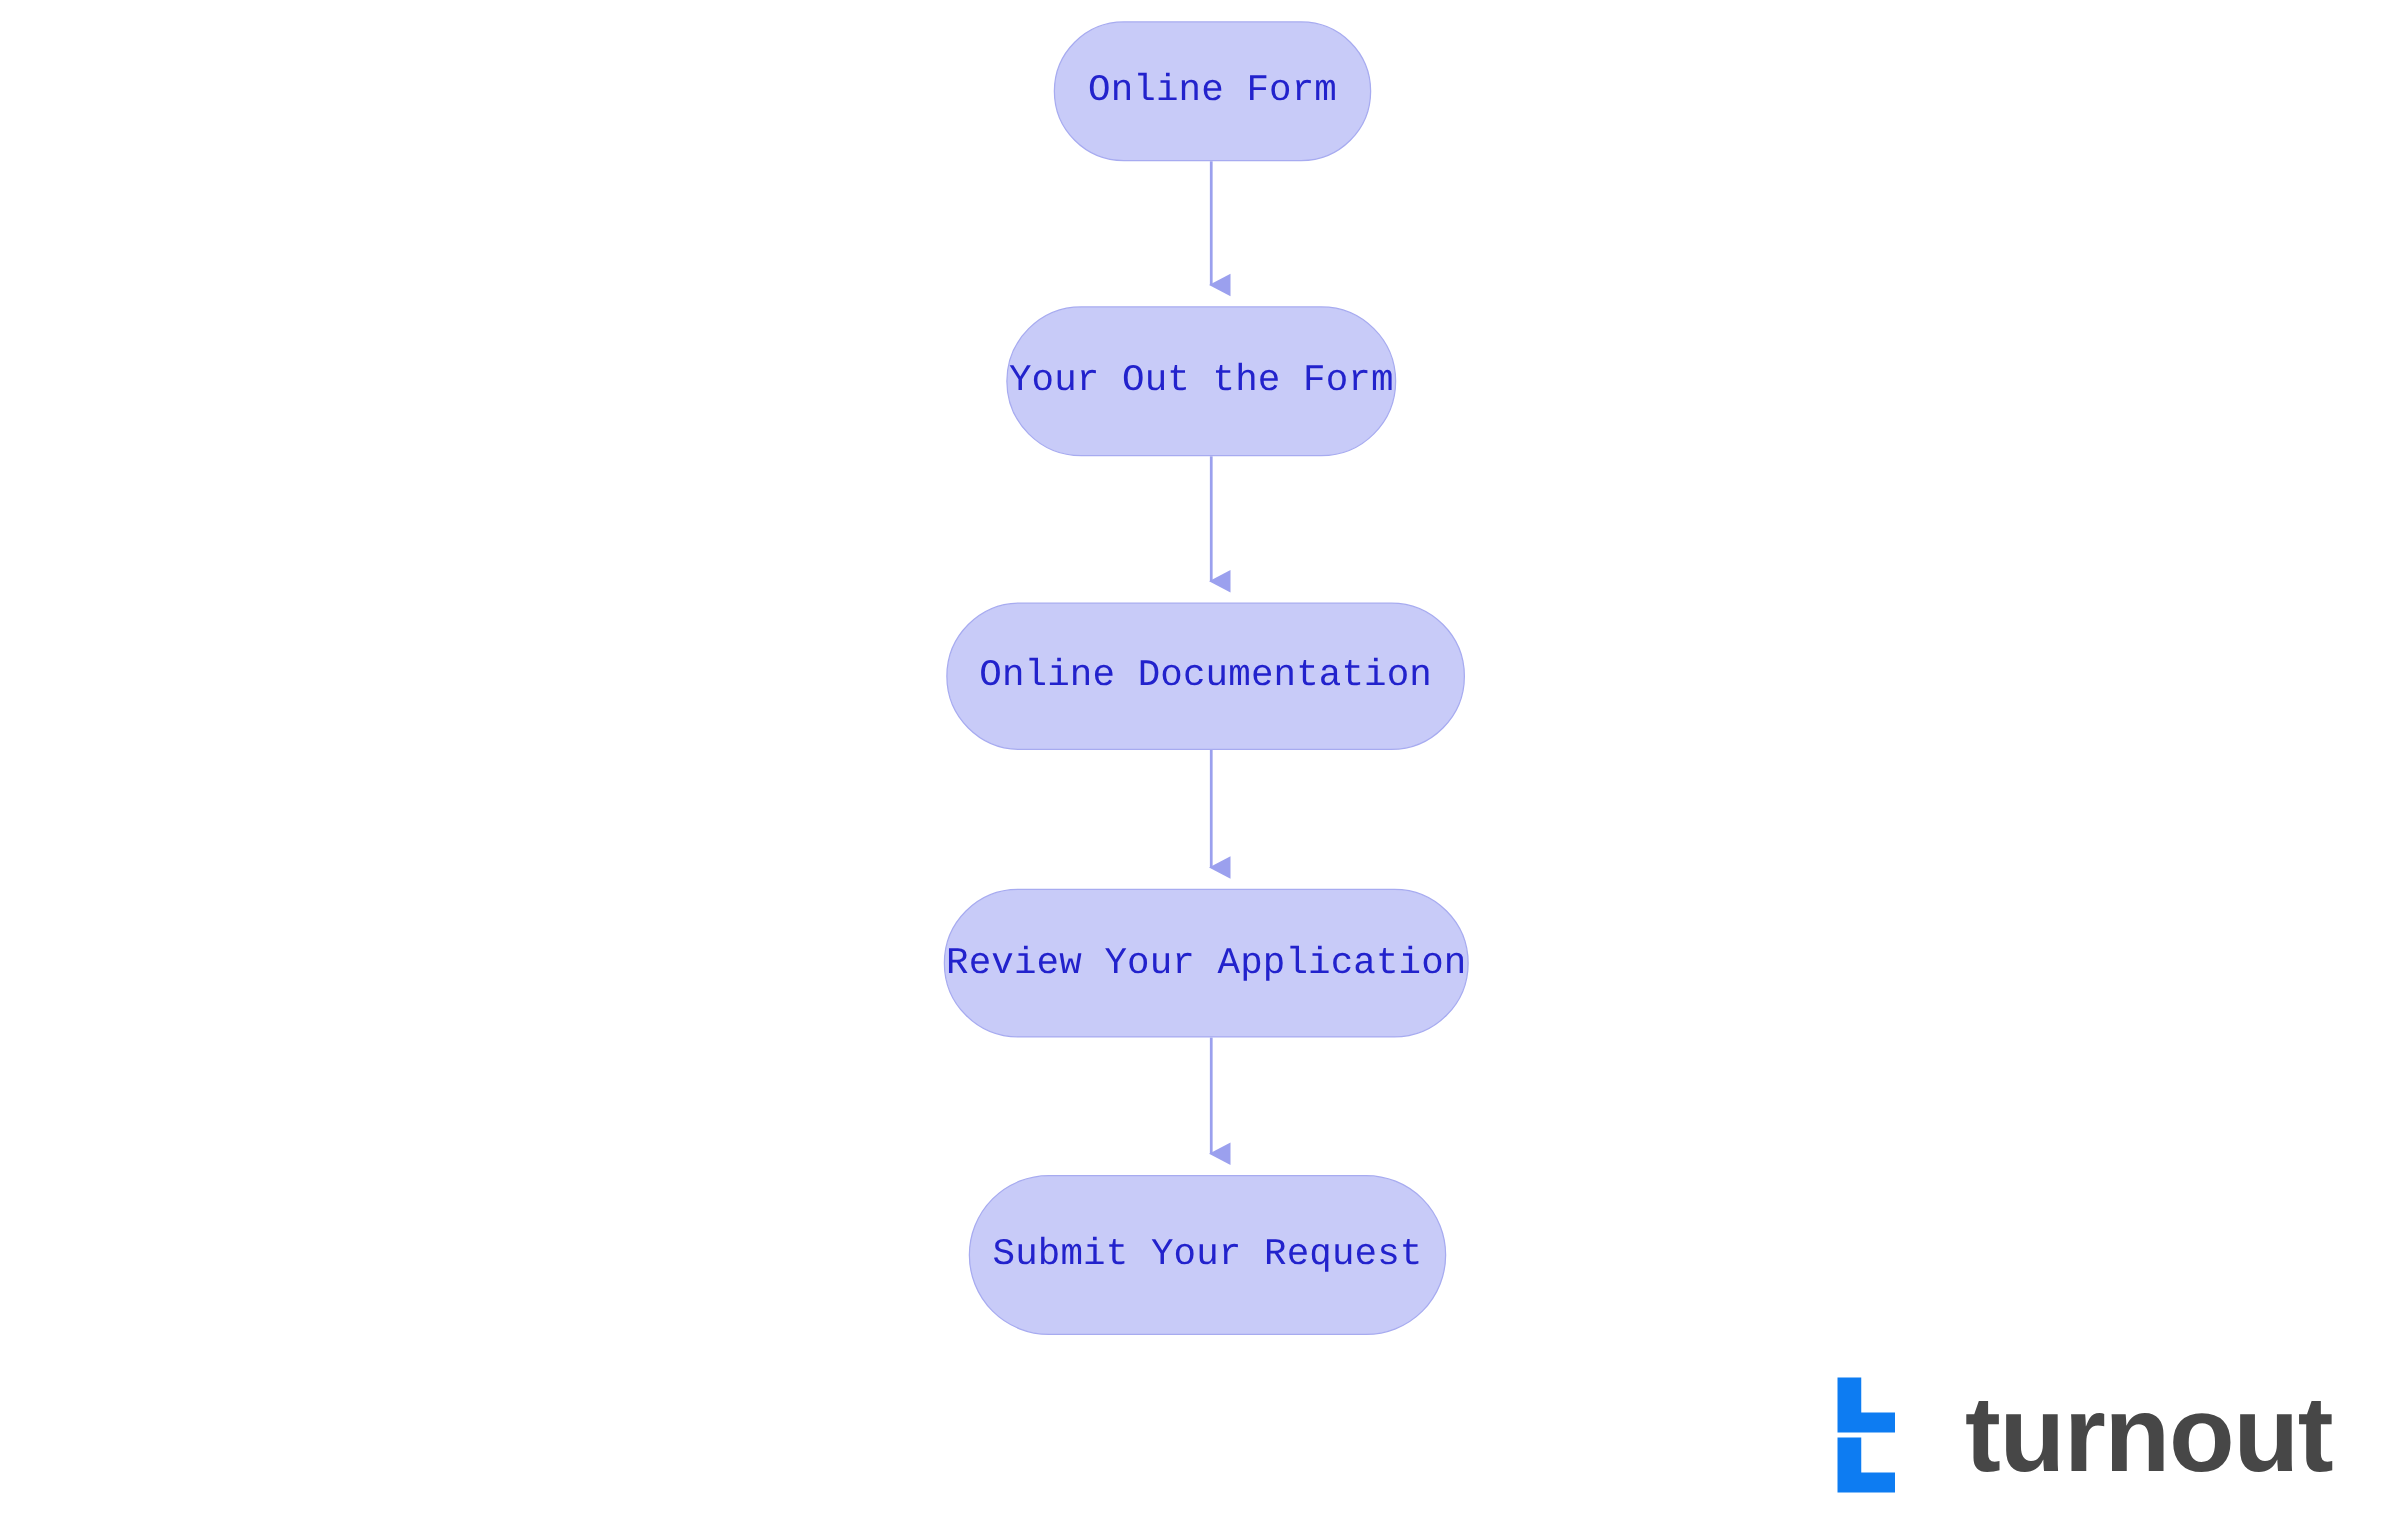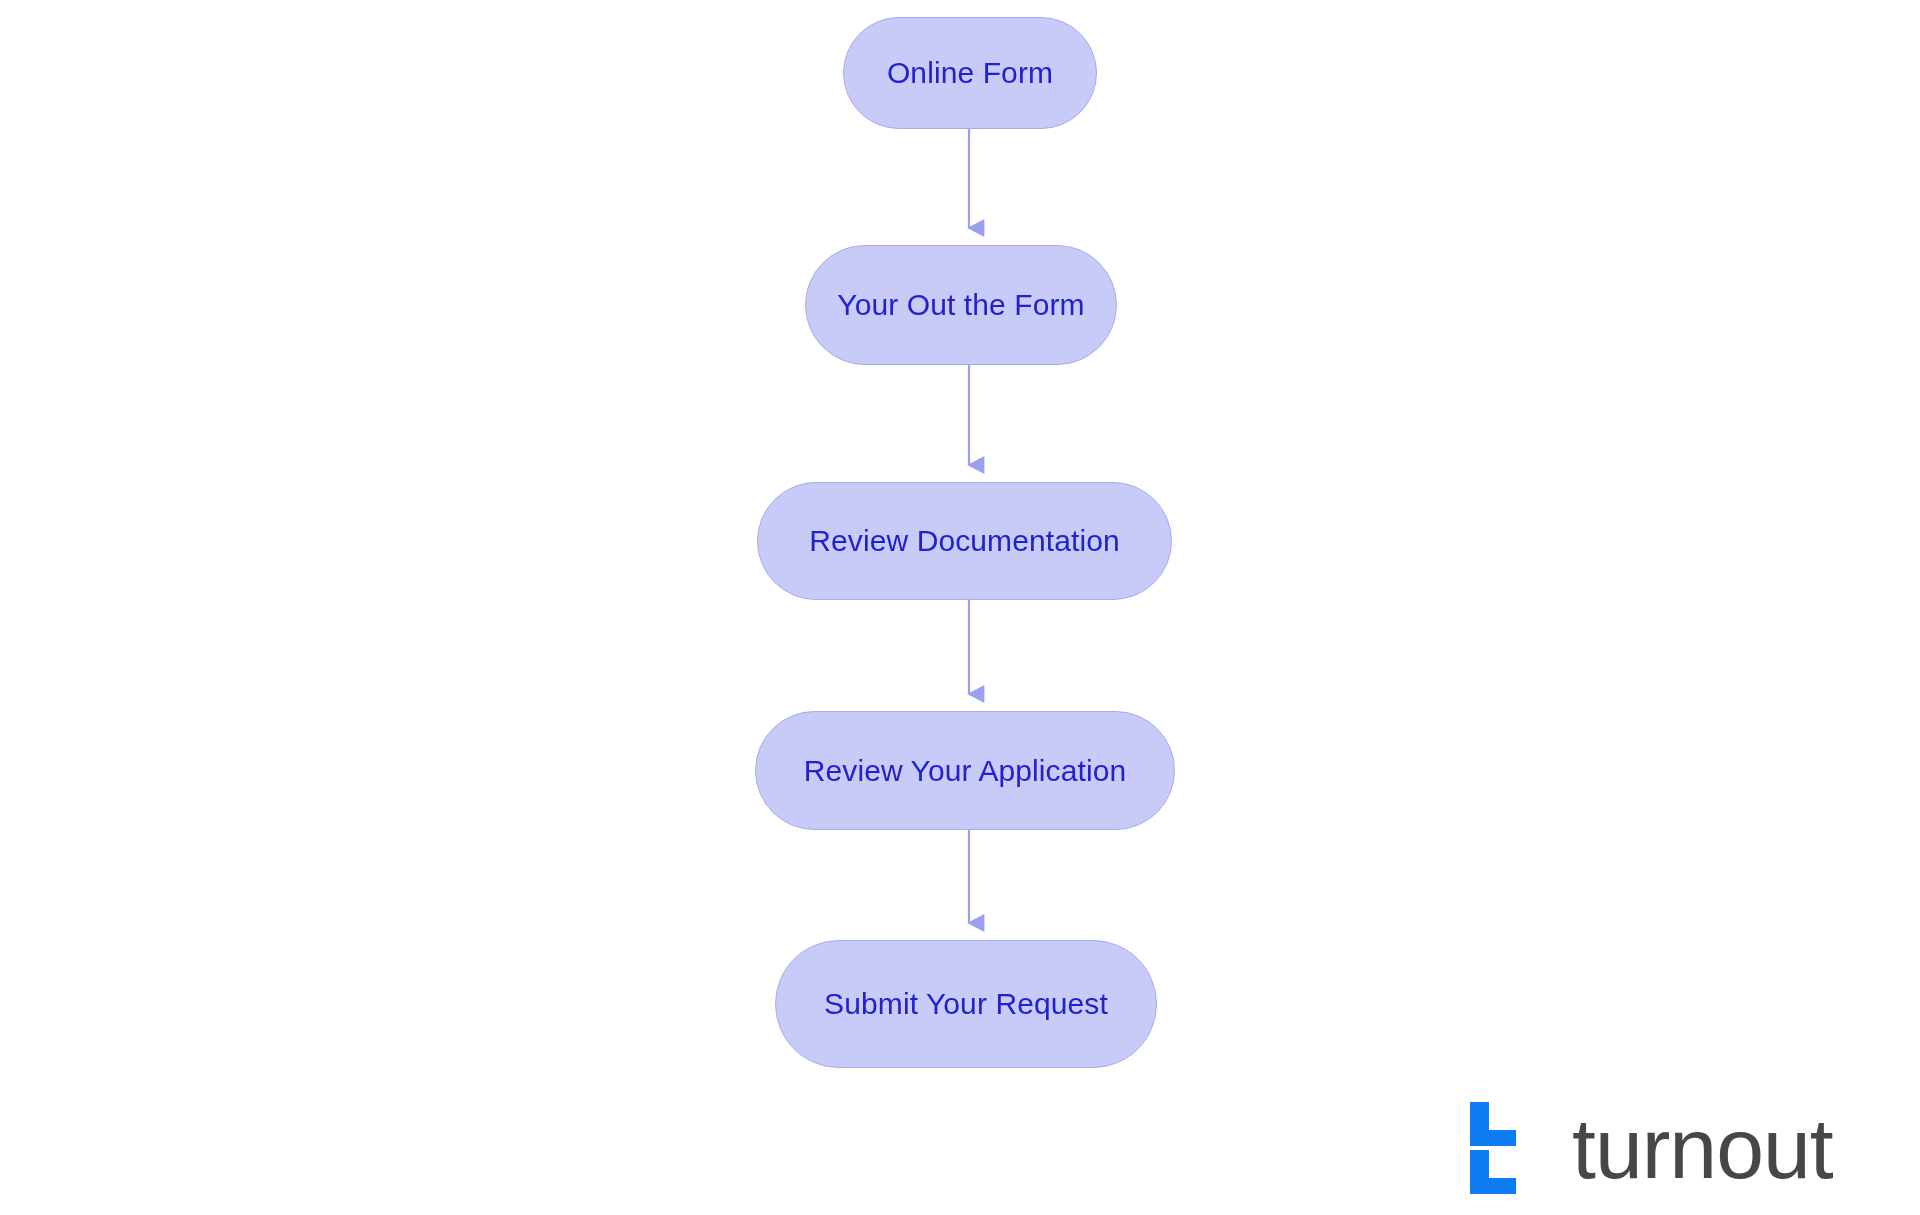"Online Form" .flow-node { font-family: Liberation Sans, sans-serif -> Liberation Mono, monospace }
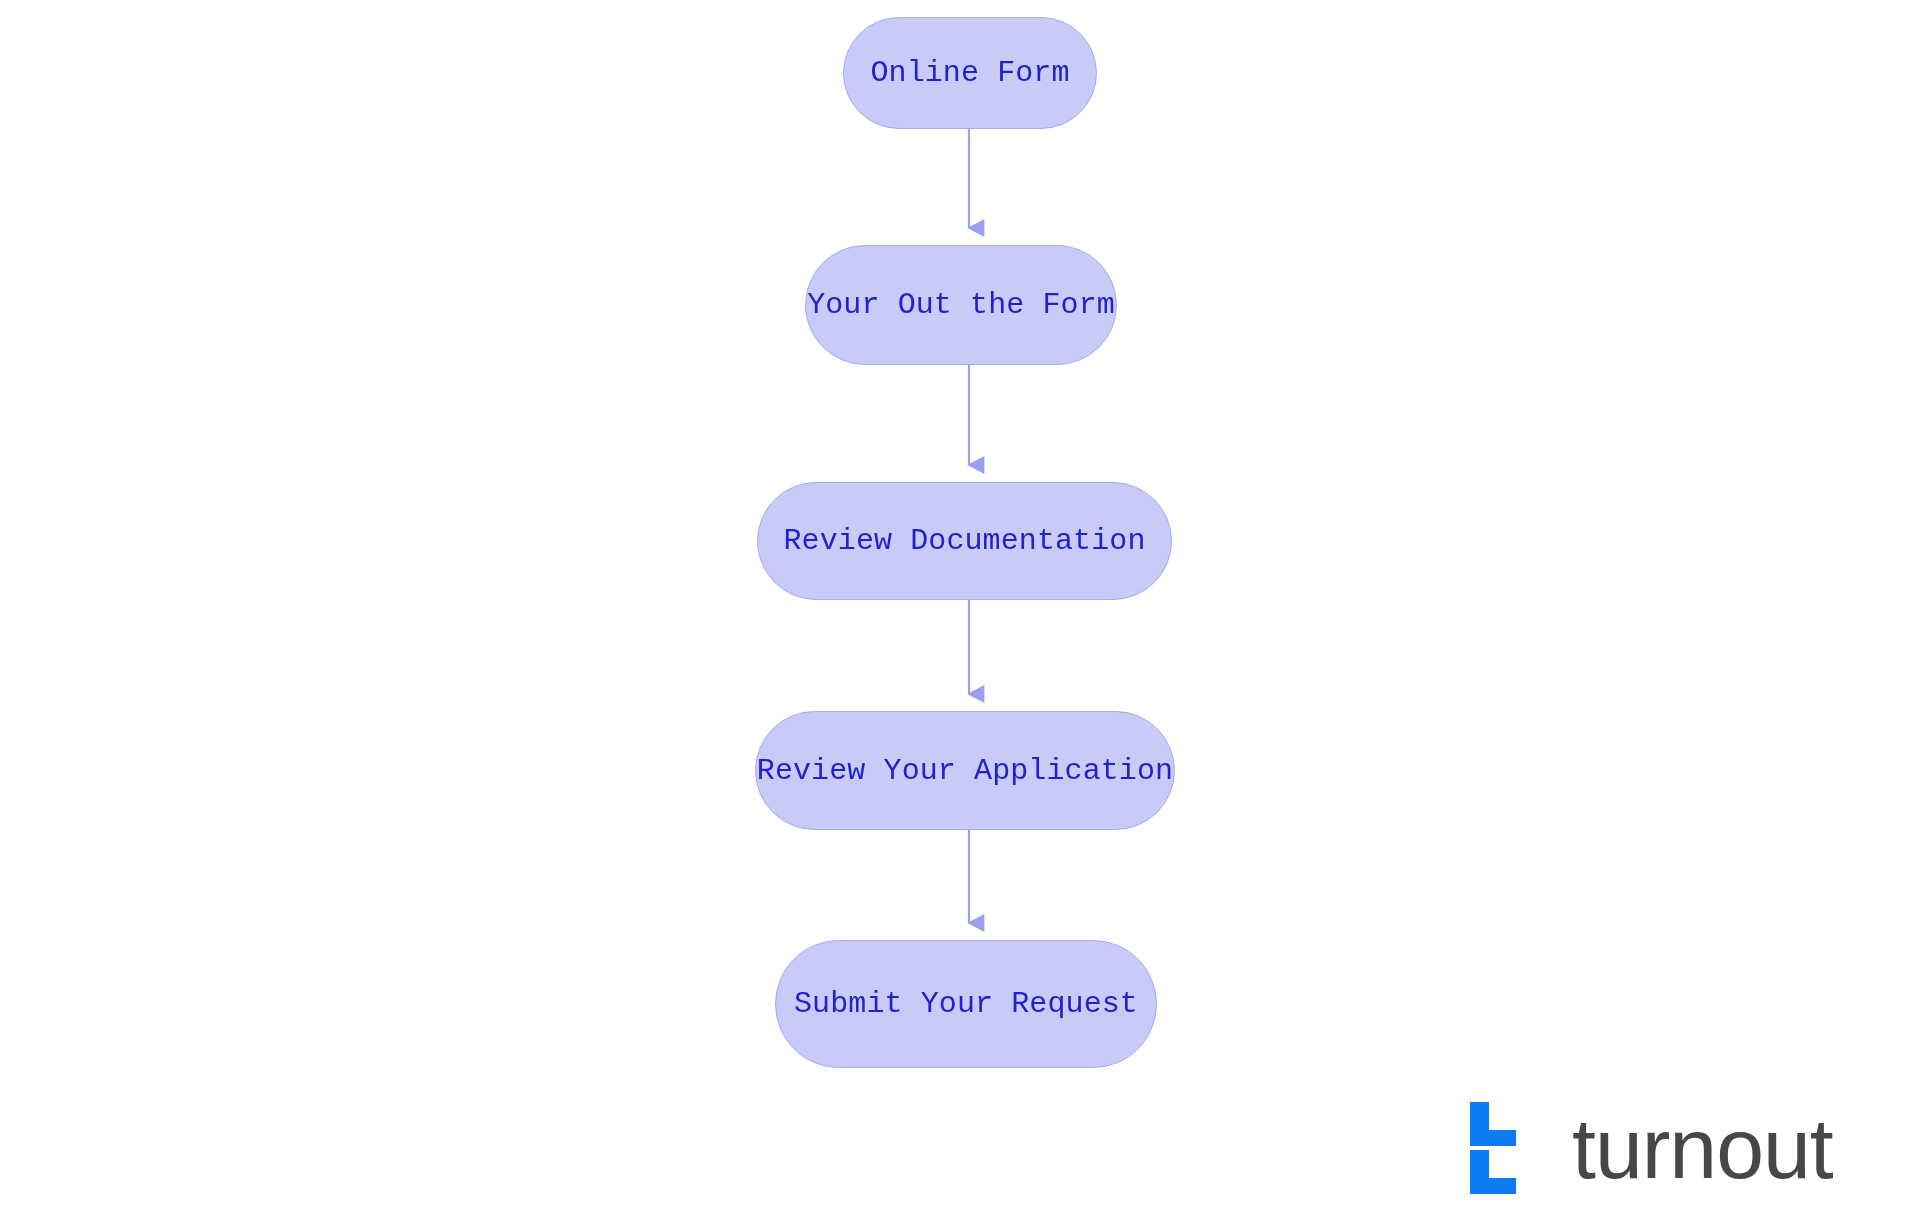"Review Documentation" span.node-label { text: Review -> Online }
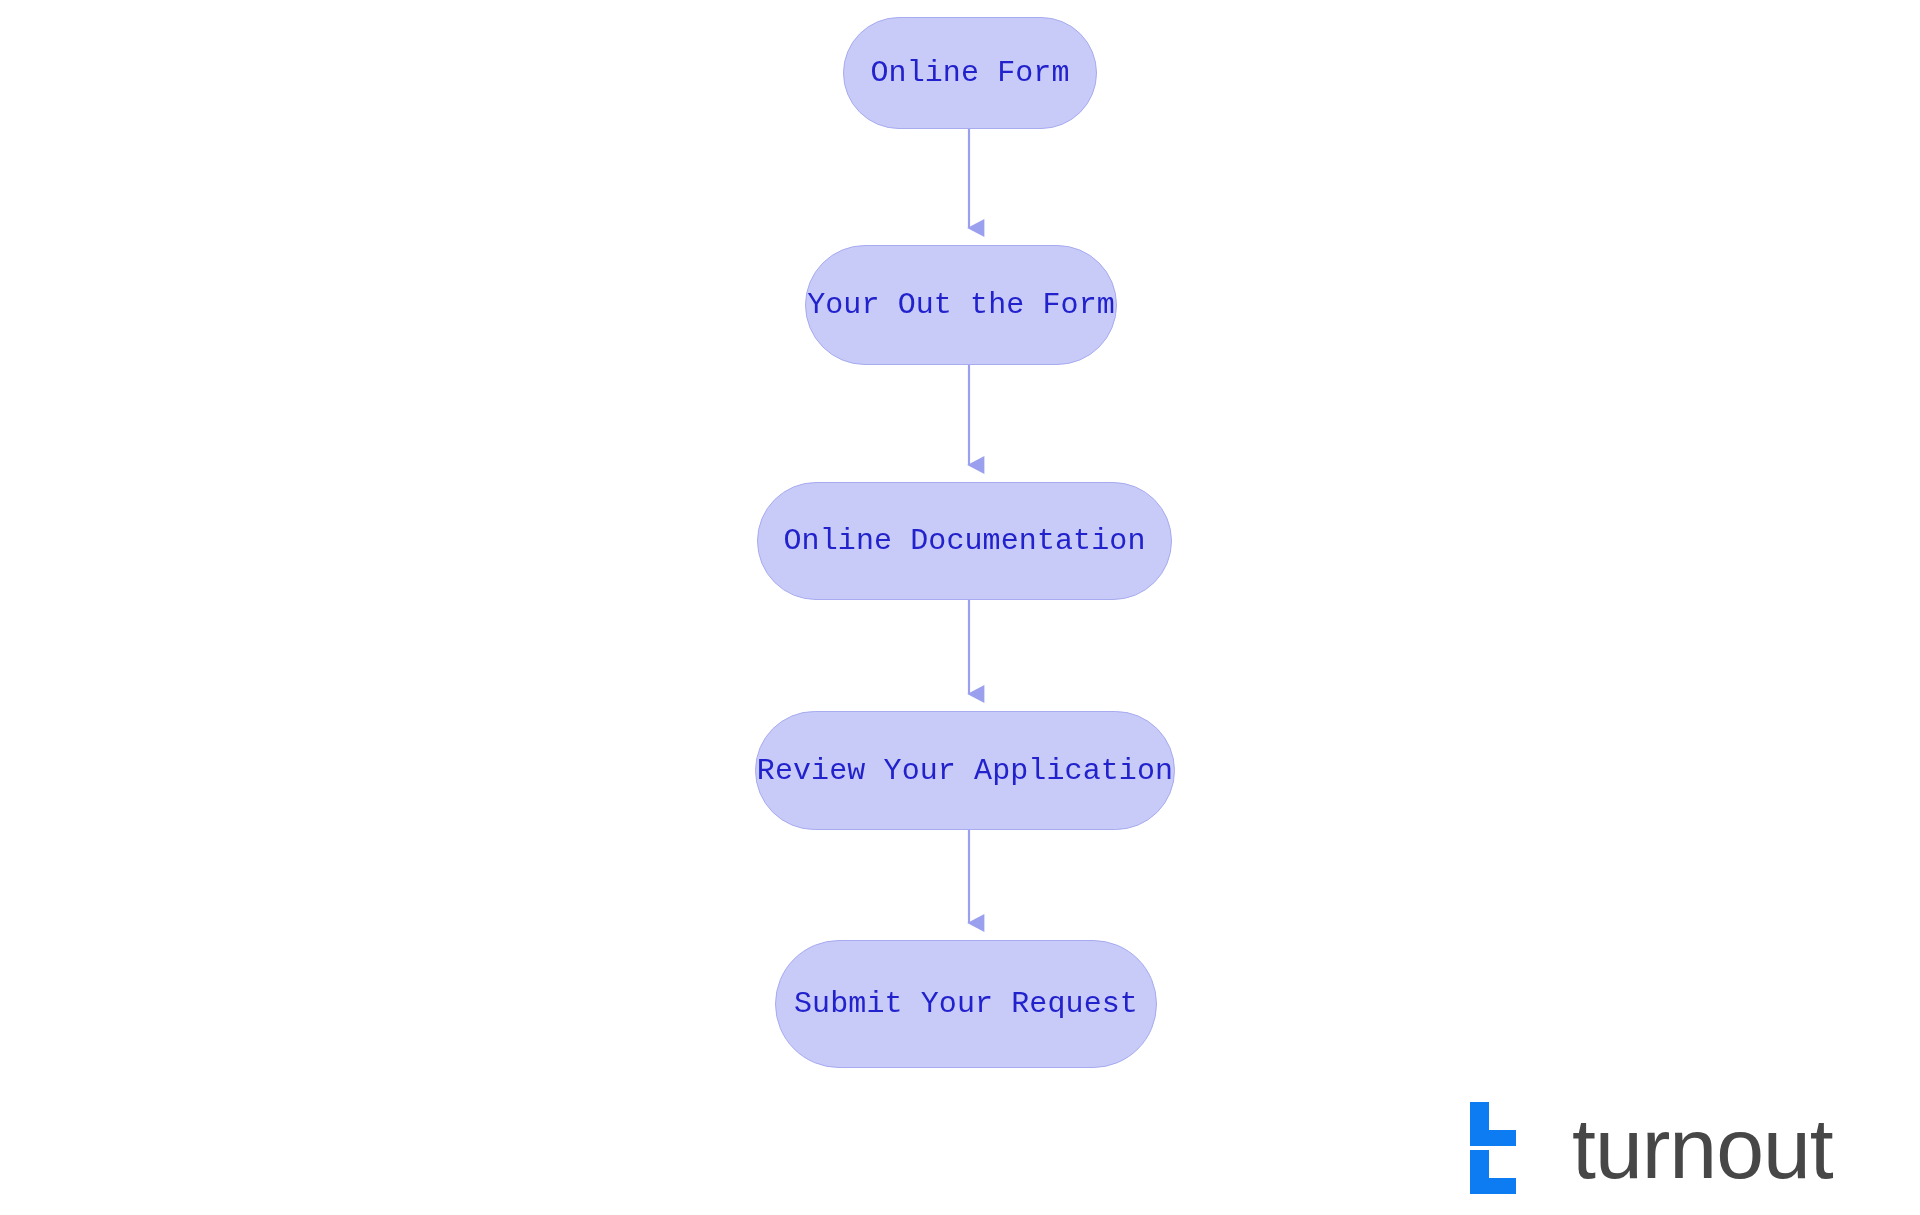"turnout" #logo-wordmark { font-weight: 400 -> 700 }
